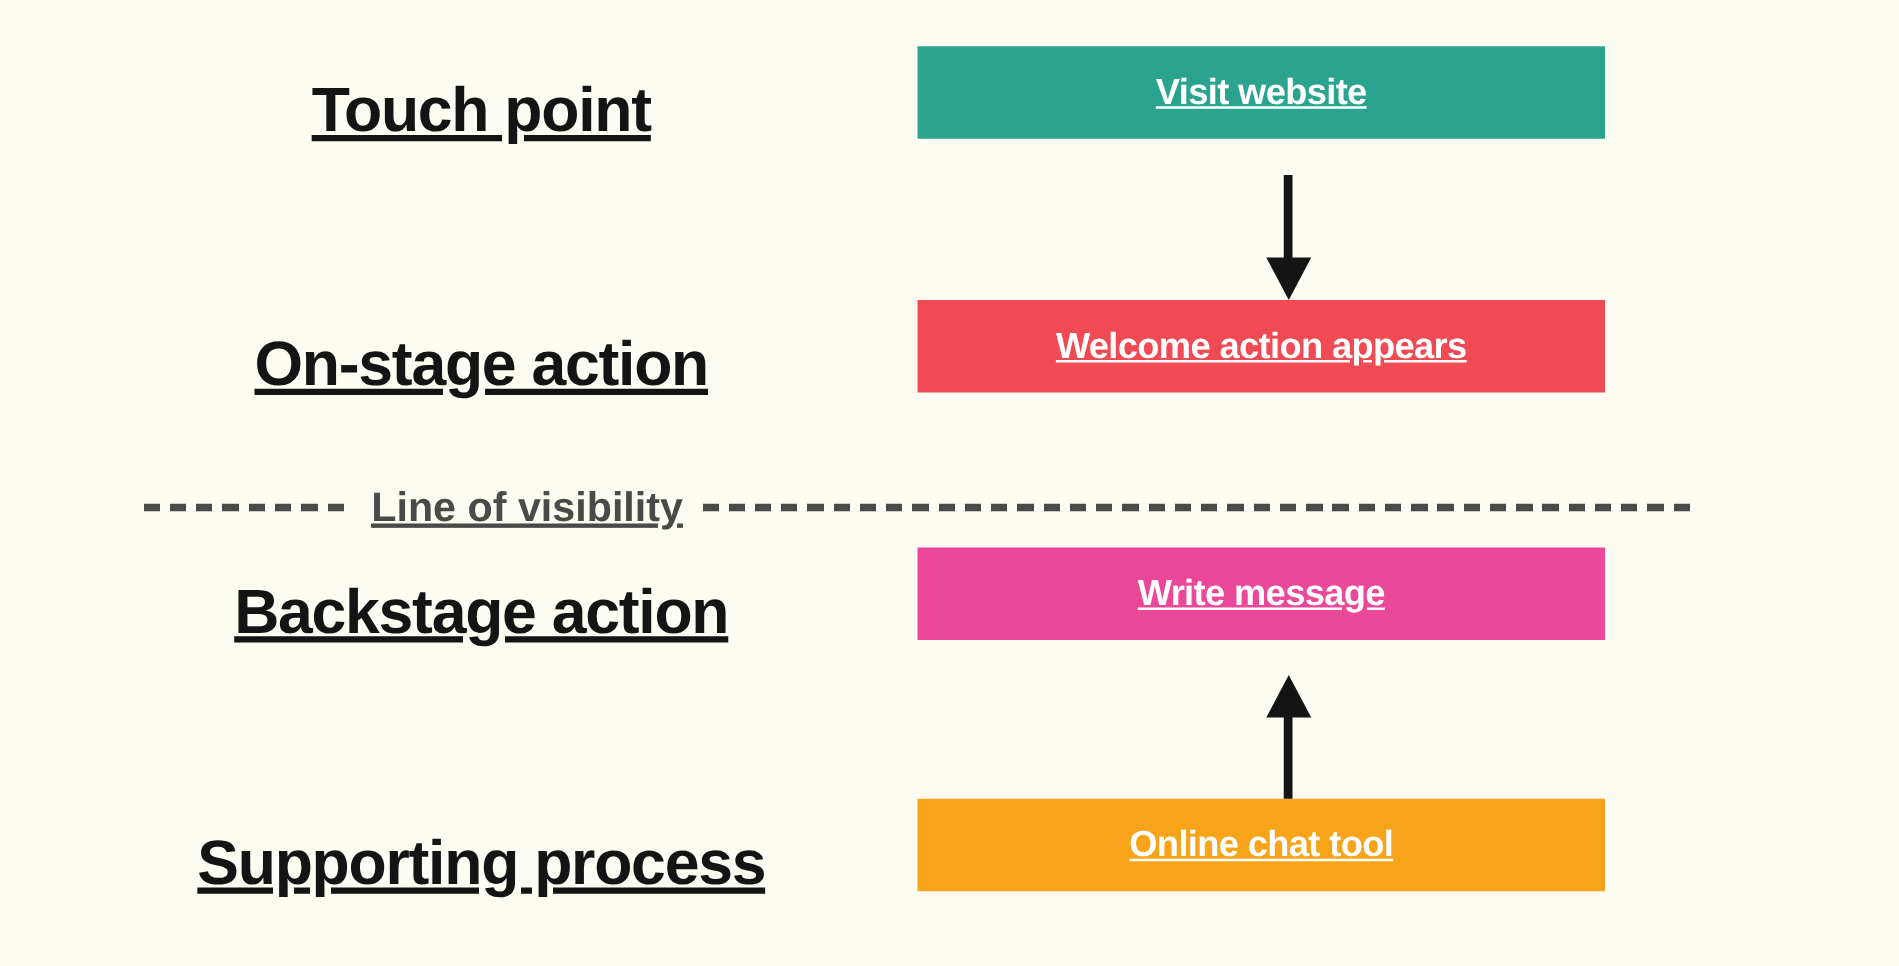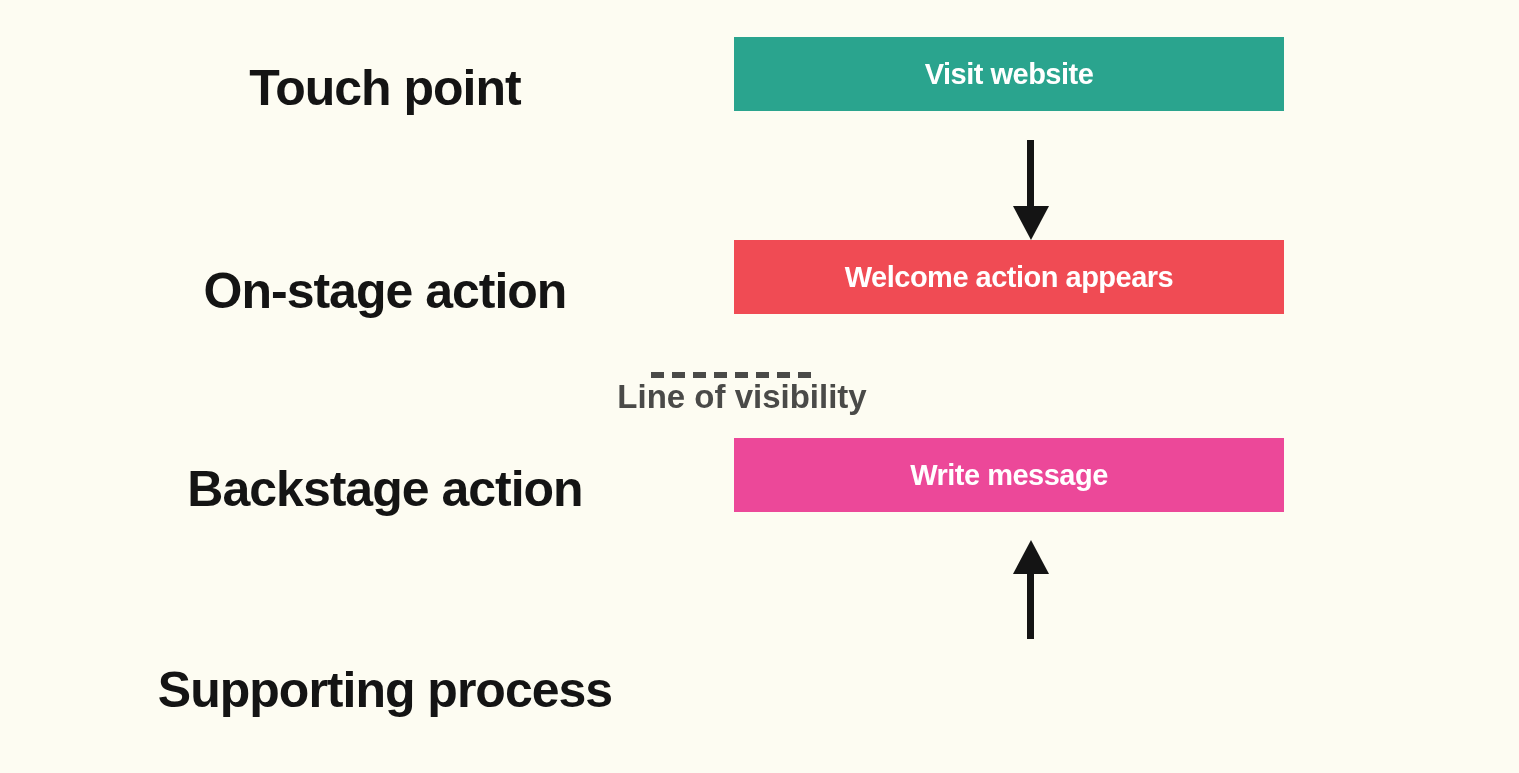"Touch point" * { text-decoration: none -> underline }
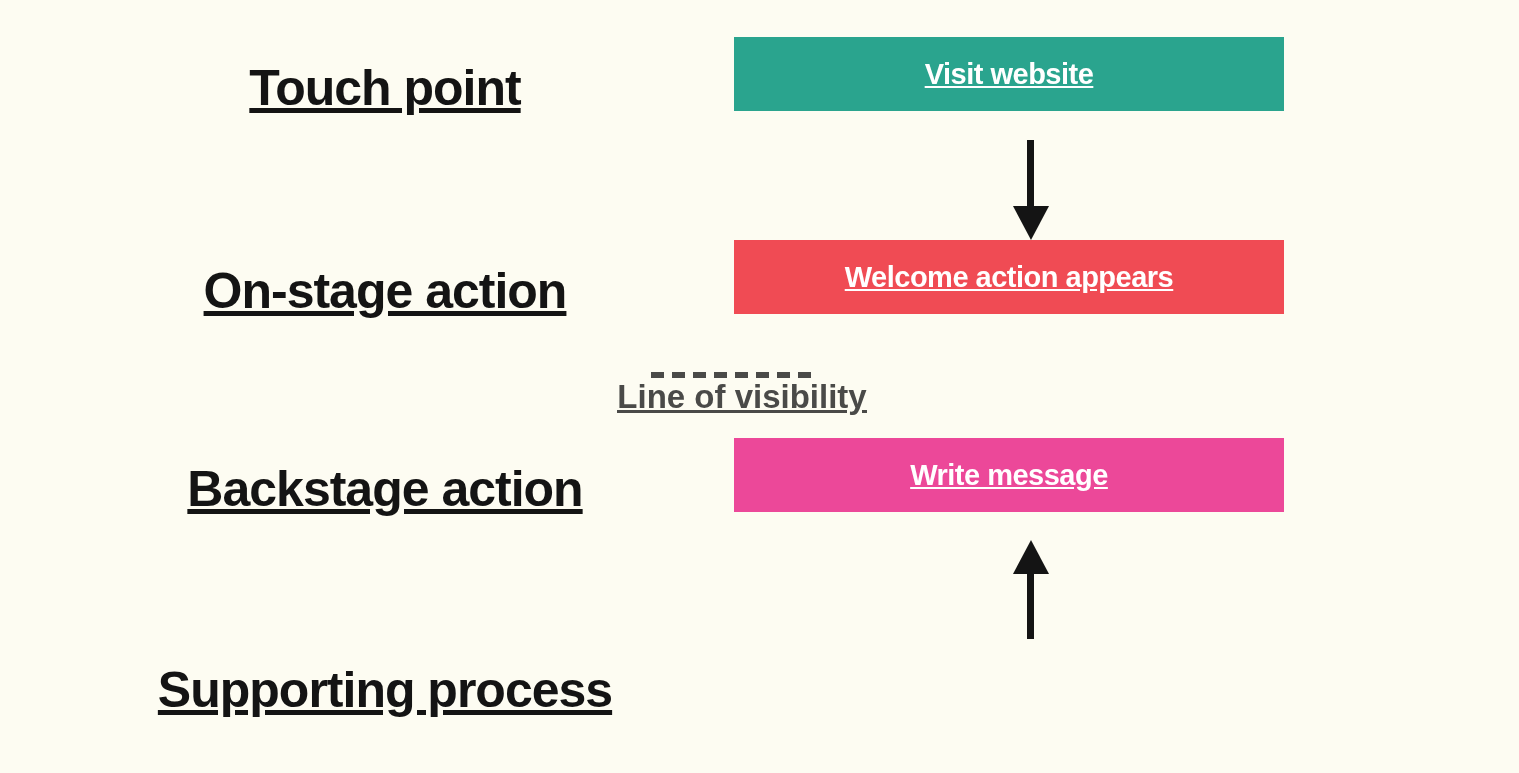"Line of visibility" .divider { flex-direction: column -> none; top: 372px -> 387px }
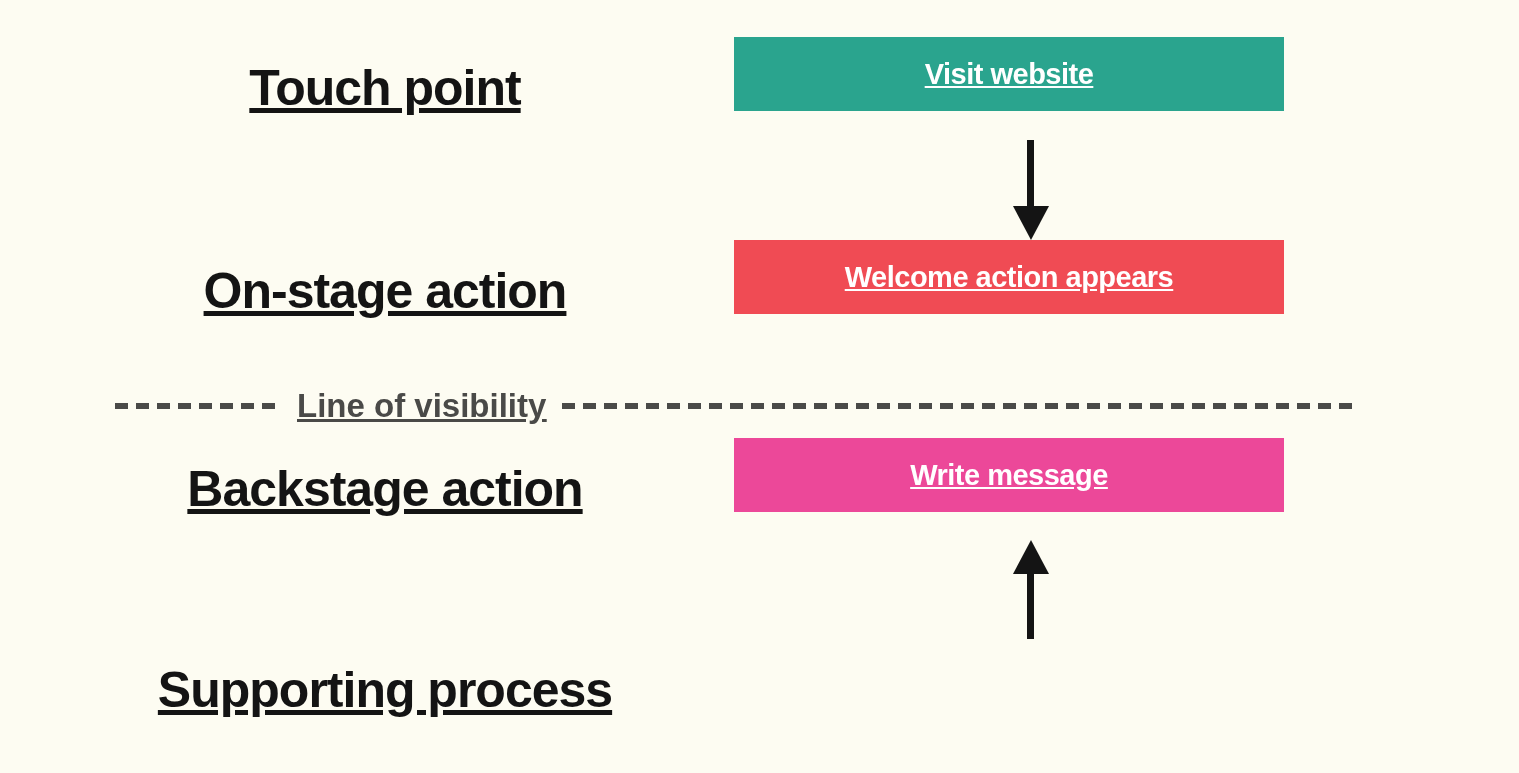"Online chat tool" div.box { html: none -> <div>Online chat tool</div> }
